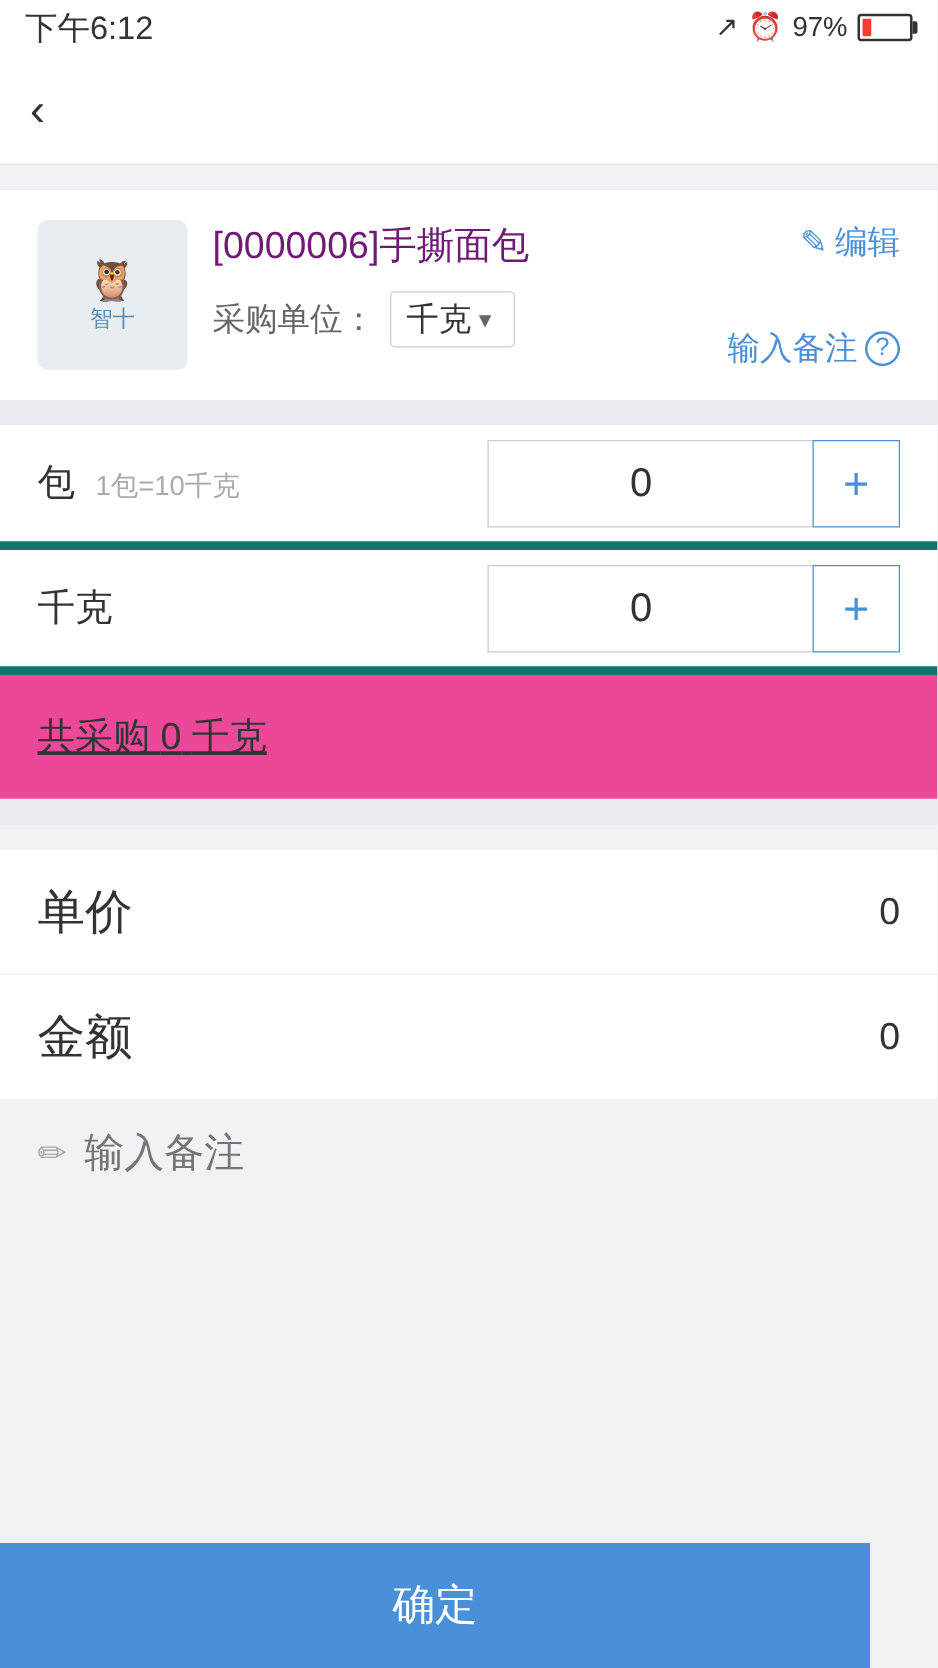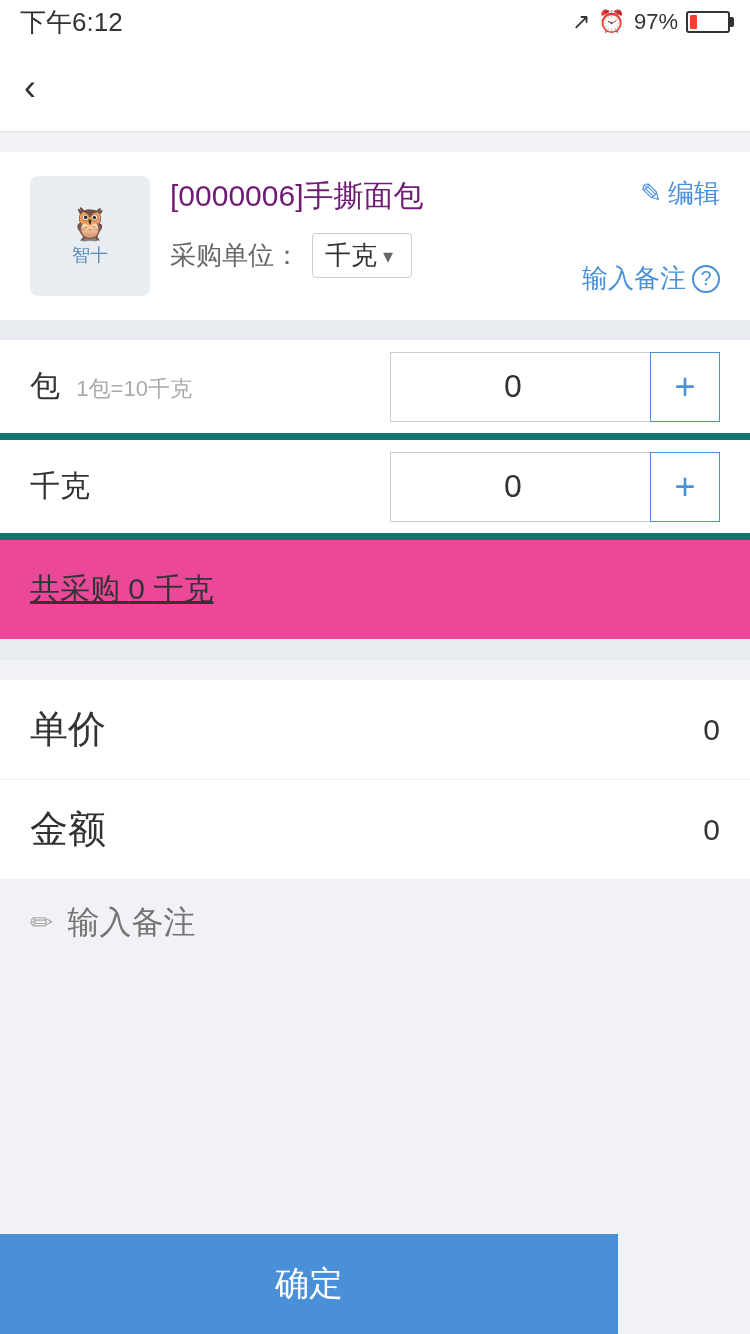"确定" .confirm-btn { width: 618px -> 696px }
